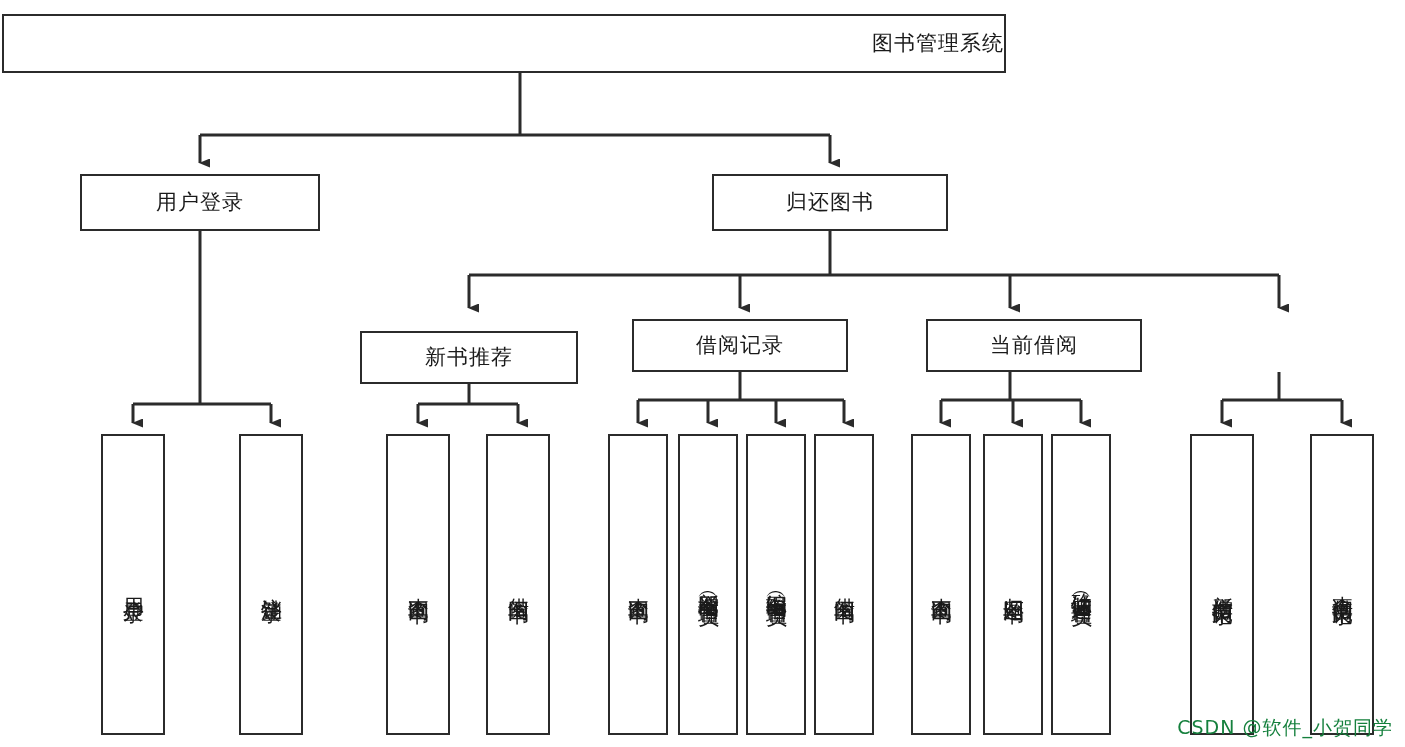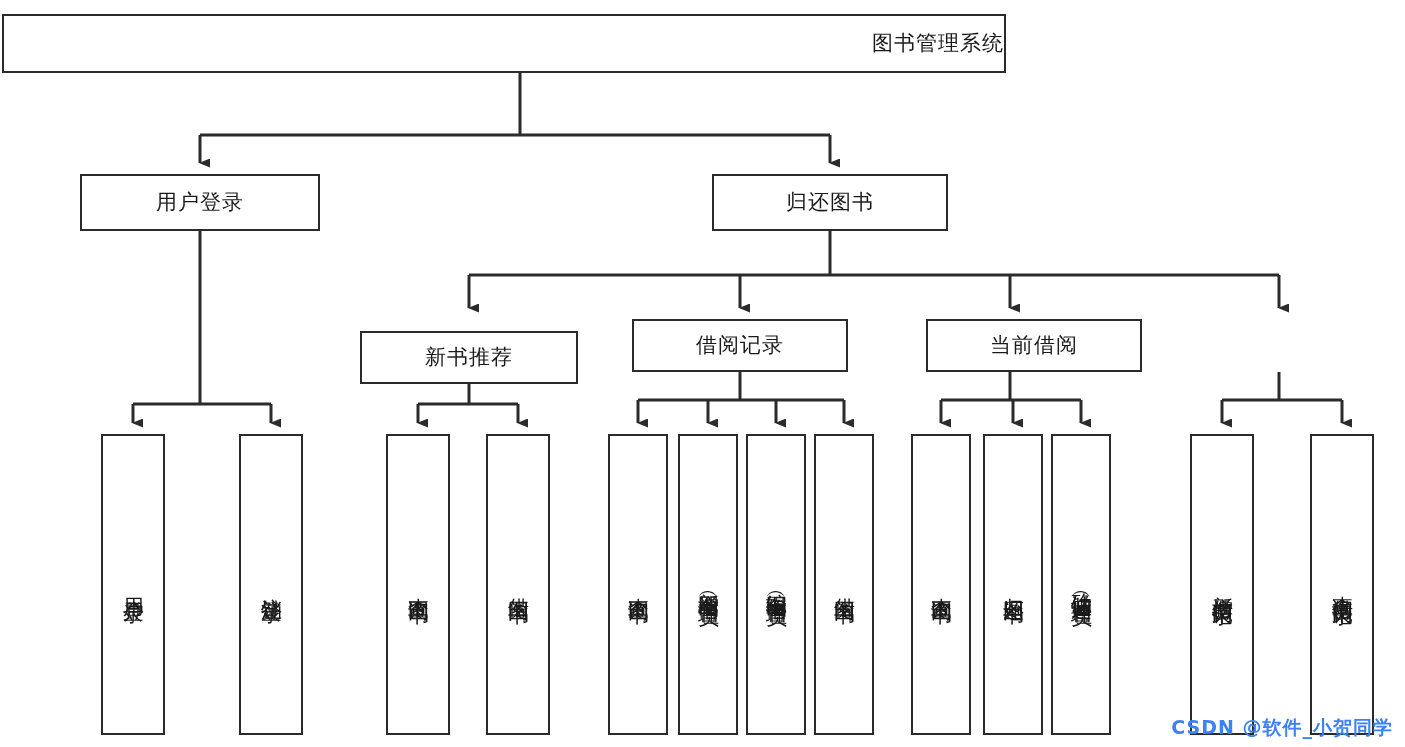"CSDN @软件_小贺同学" #watermark { color: #3b82f6 -> #15803d; font-weight: bold -> none }
